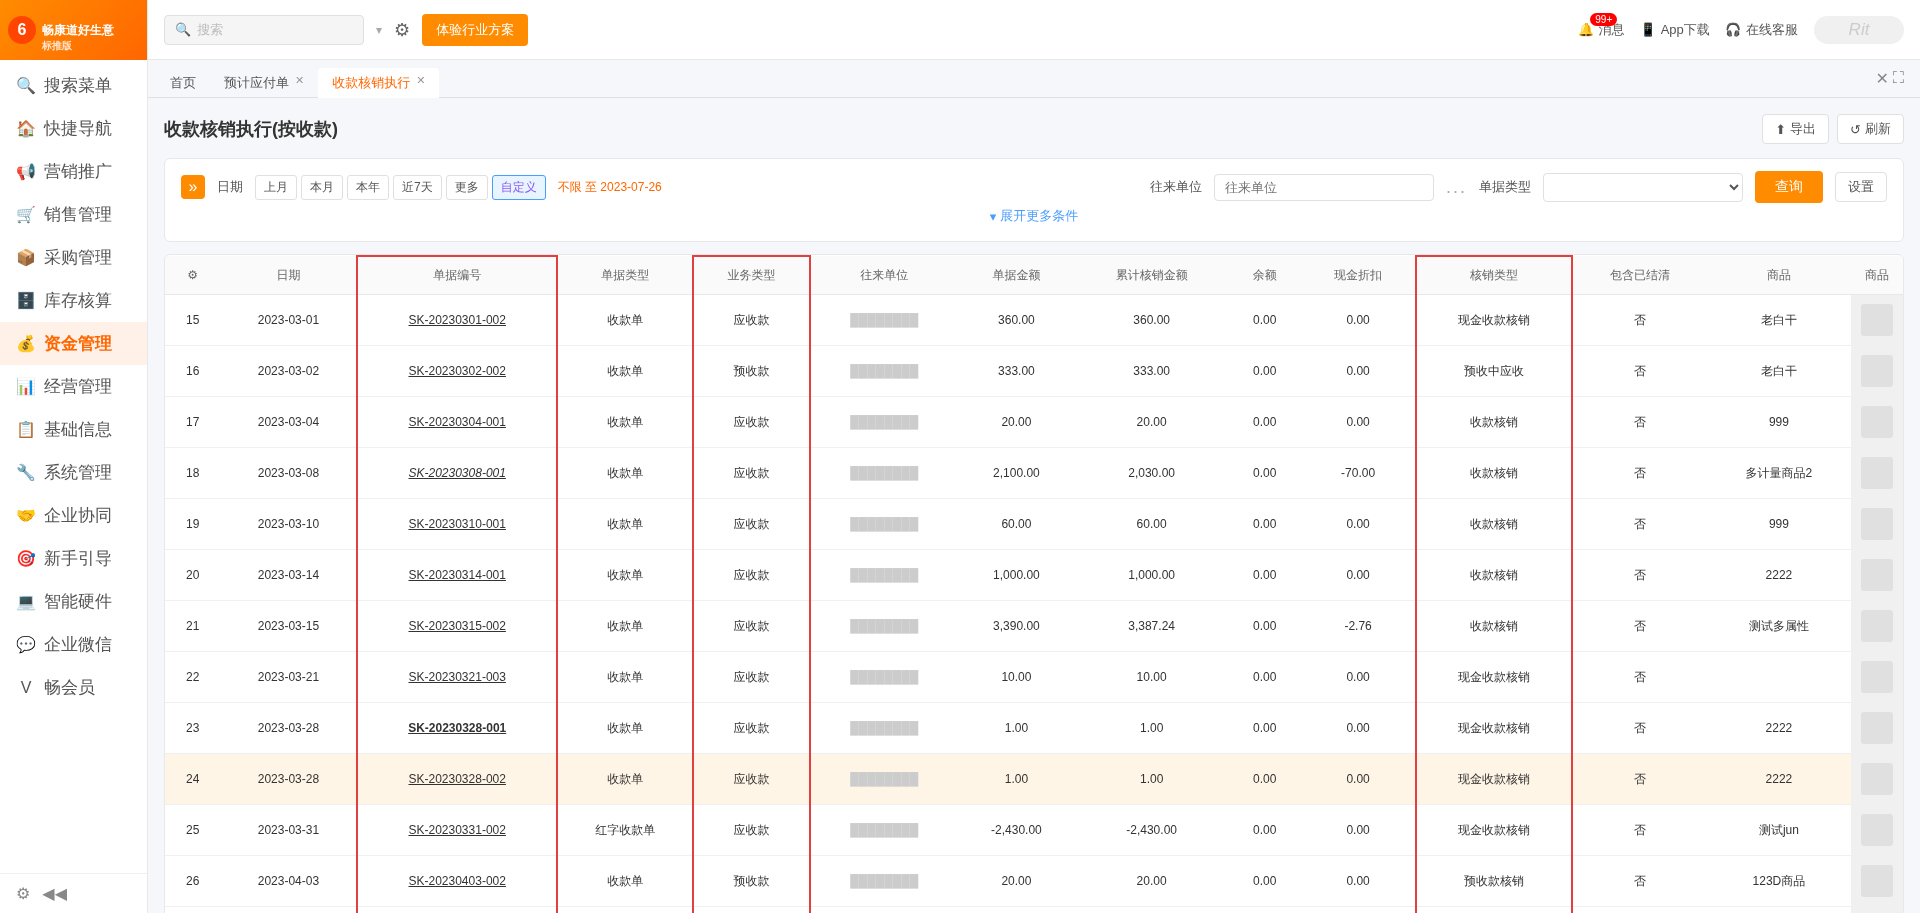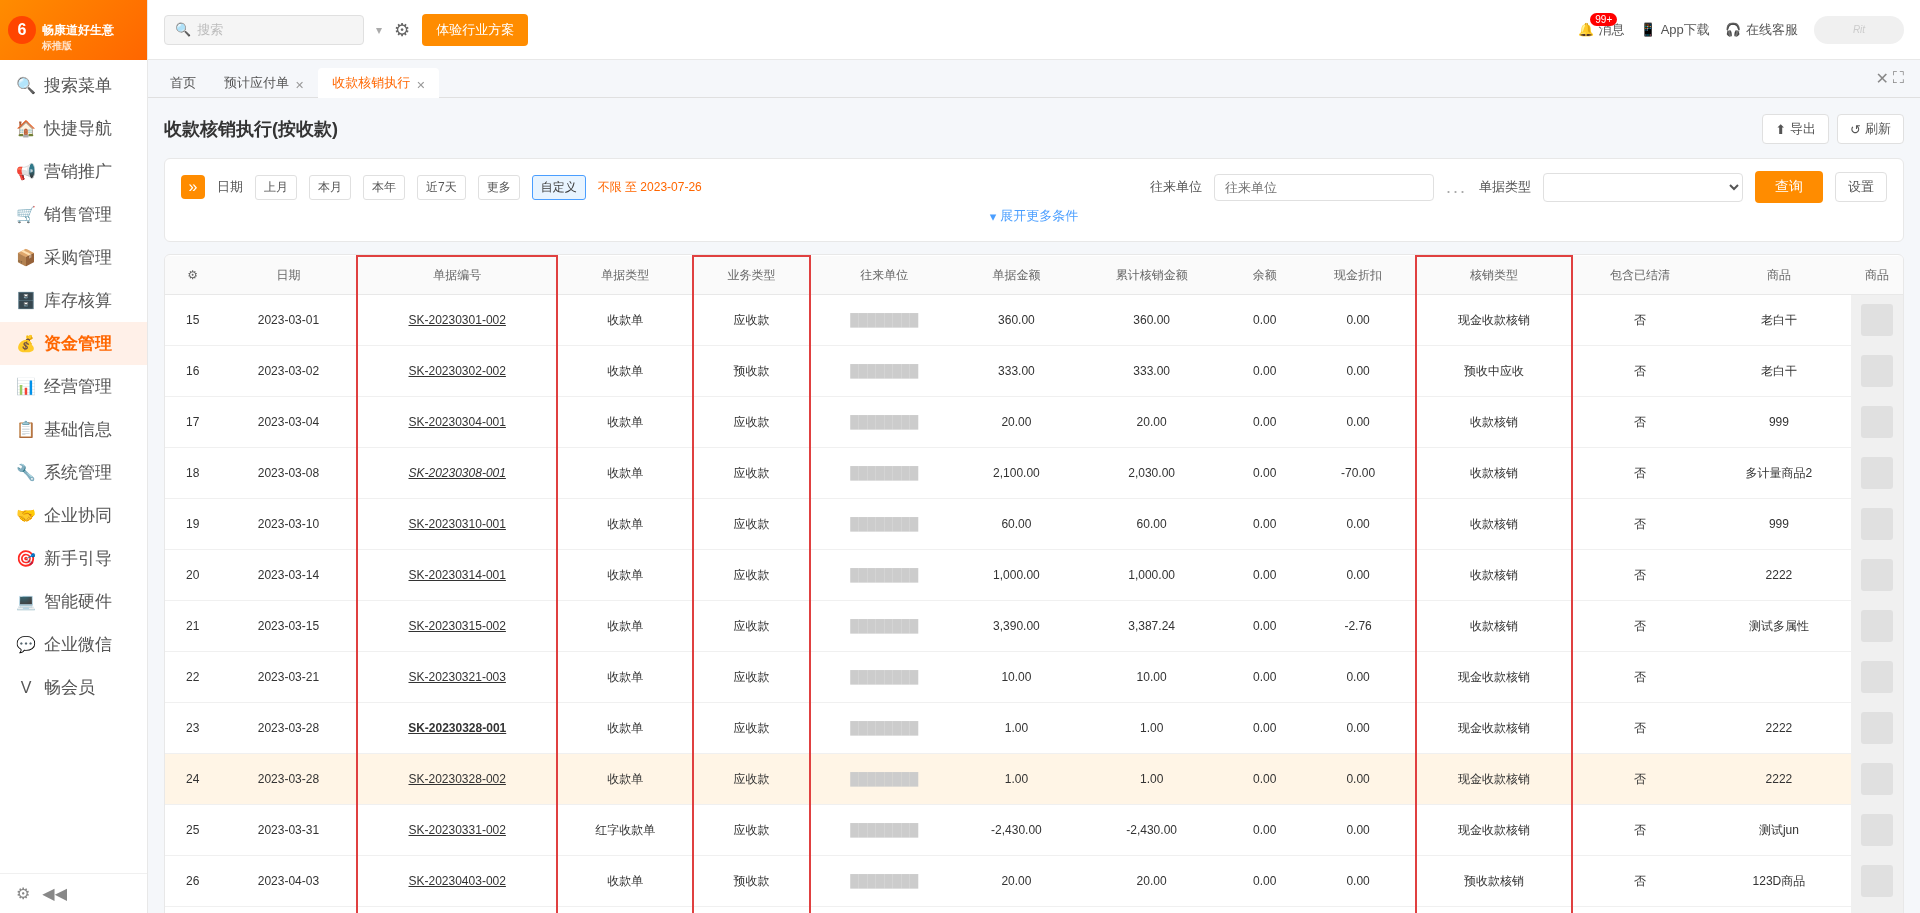"Rit" div.avatar-area { font-size: 10px -> 17px }
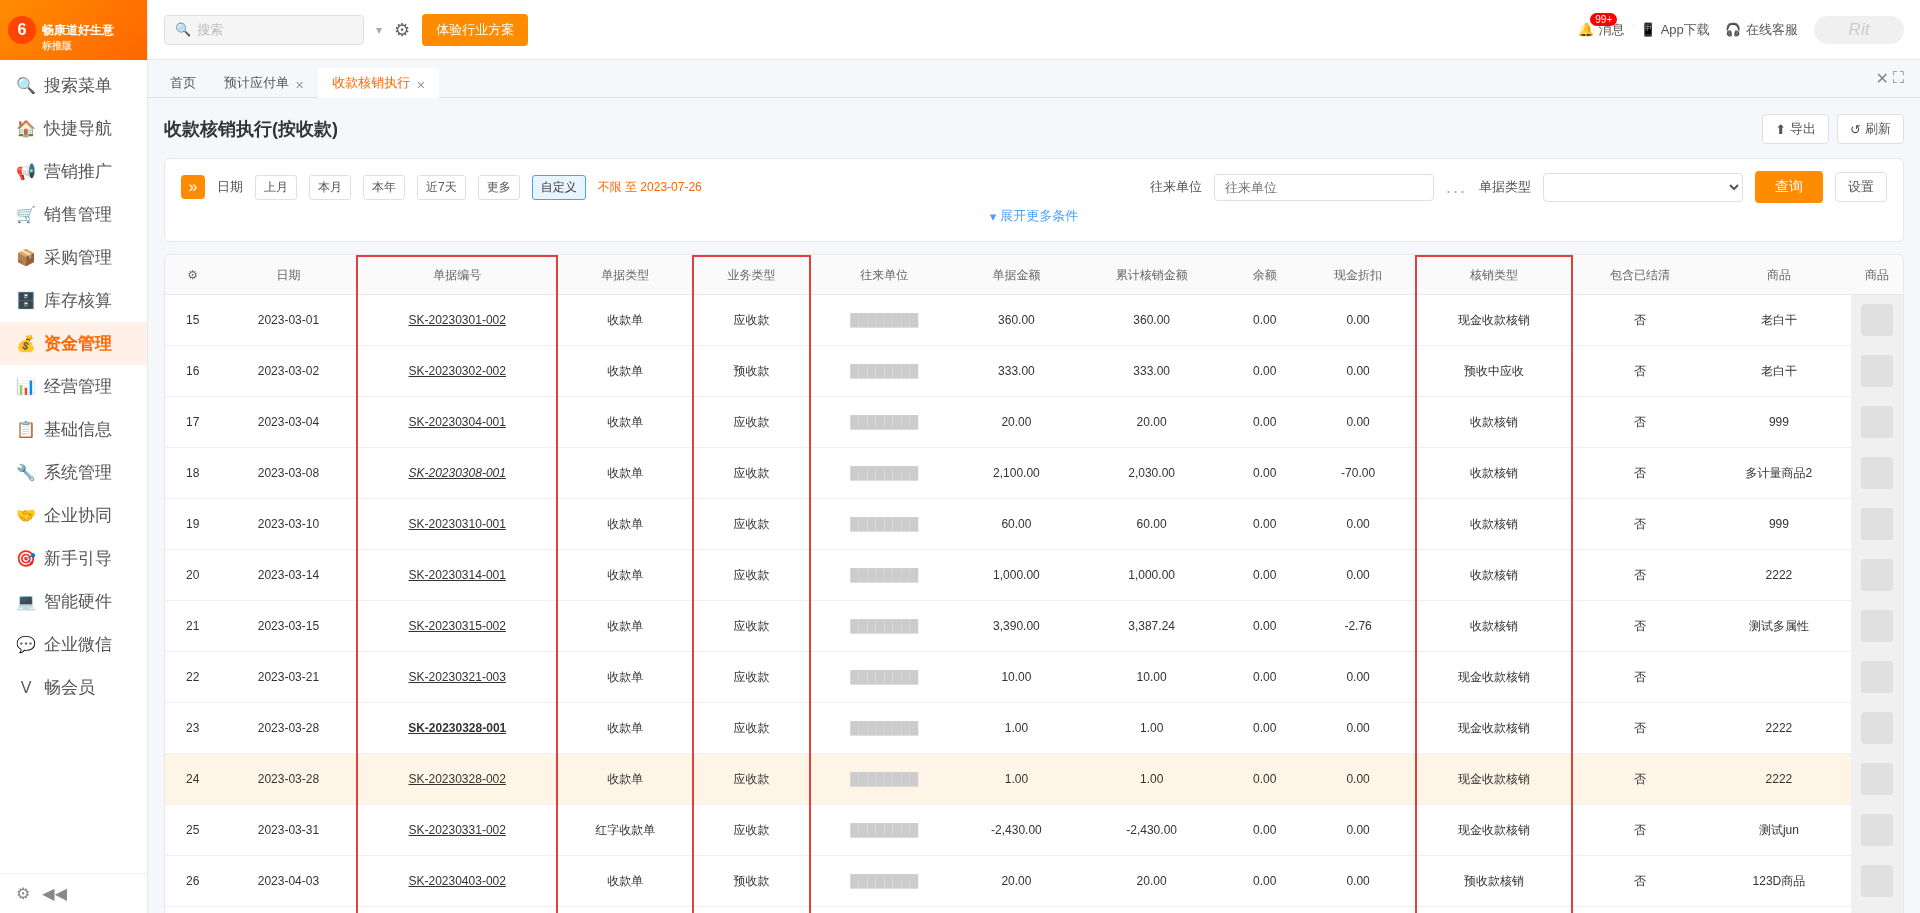"首页" .tab { align-items: flex-end -> flex-start }
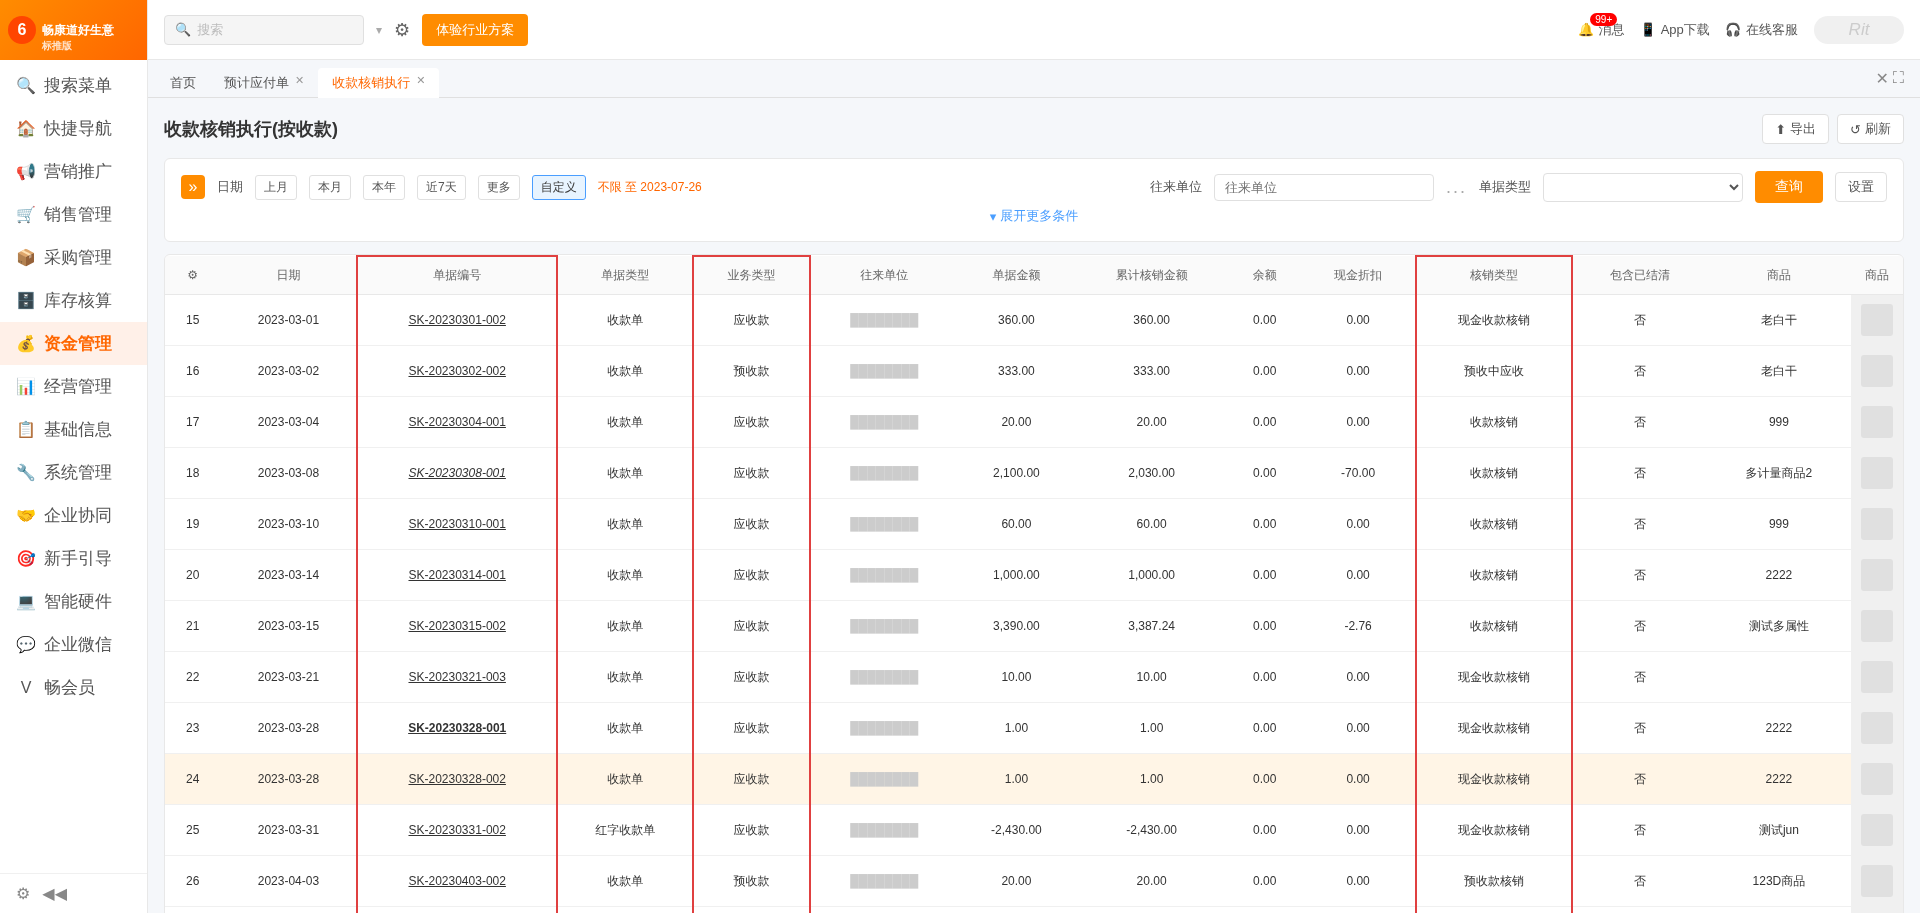"上月" .filter-date-btns { gap: 12px -> 4px }
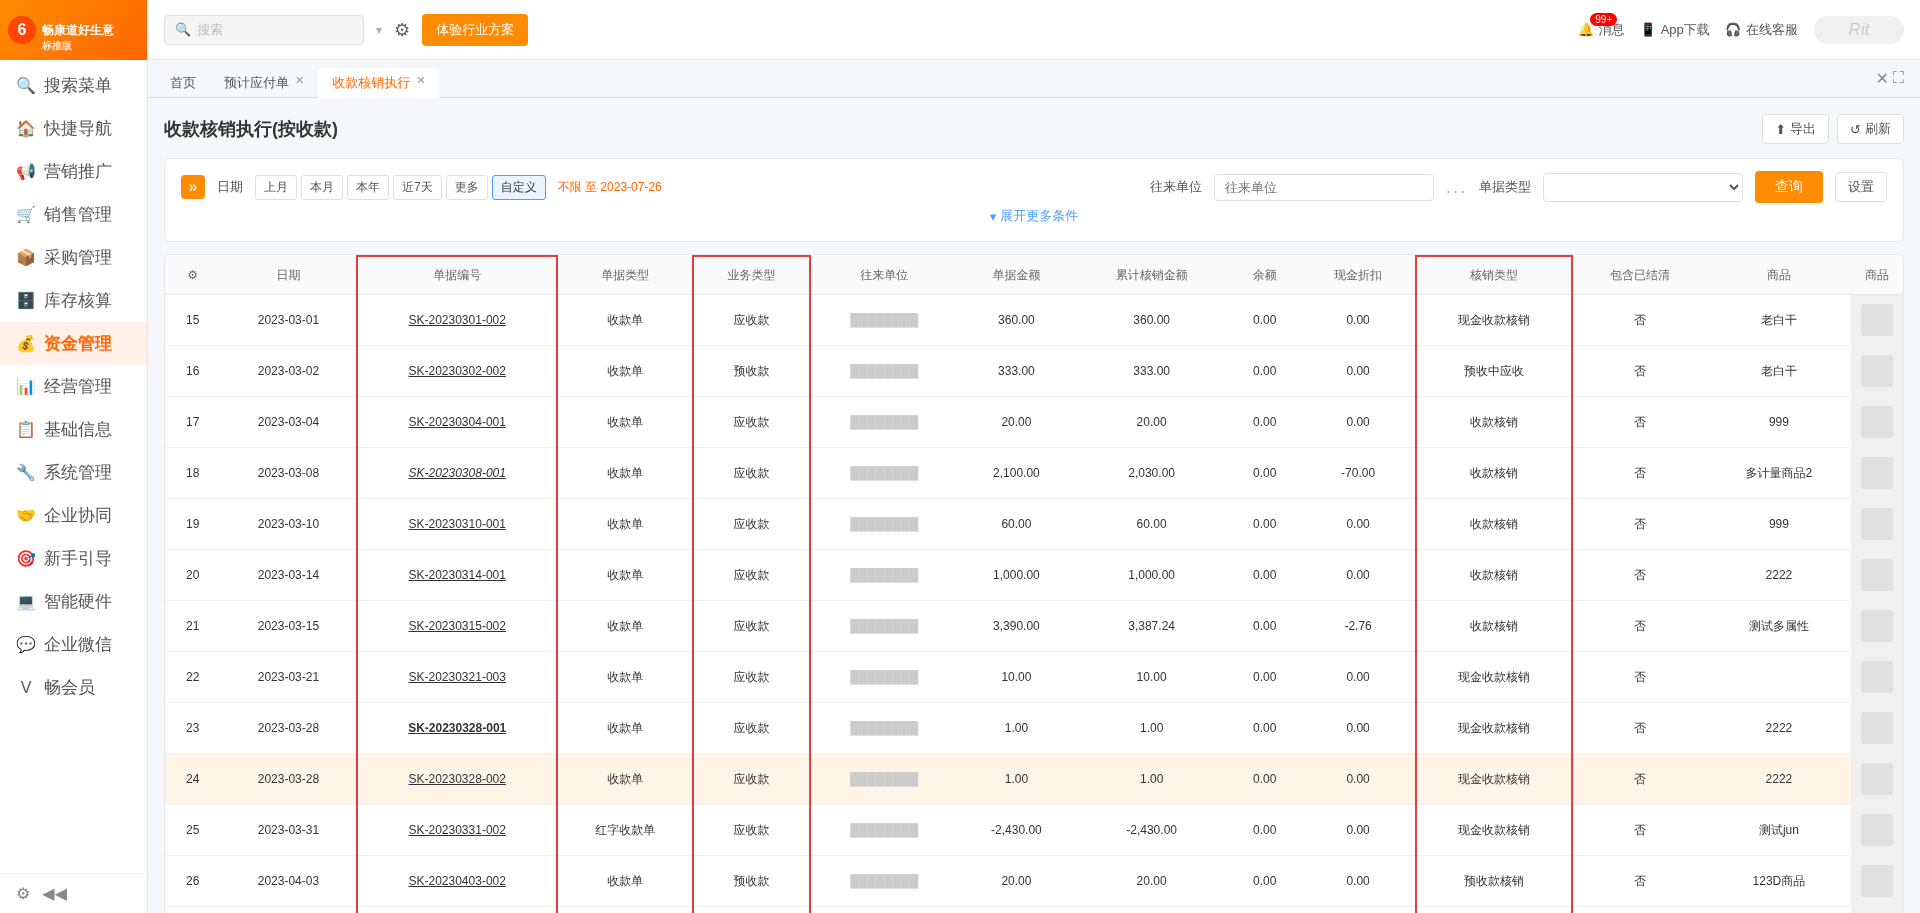"自定义" .date-btn.custom { color: #404040 -> #8b5cf6 }
